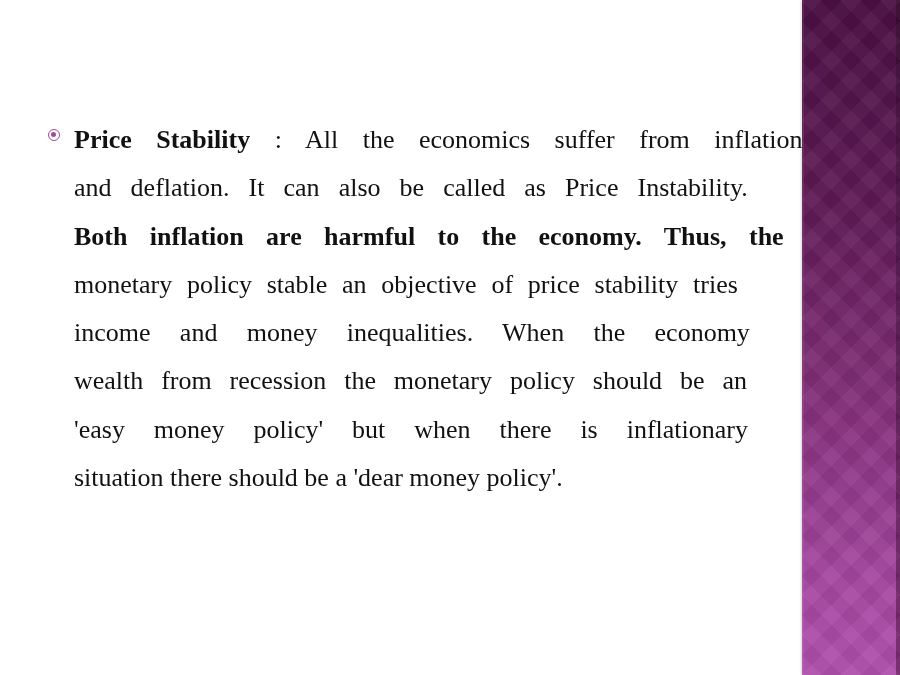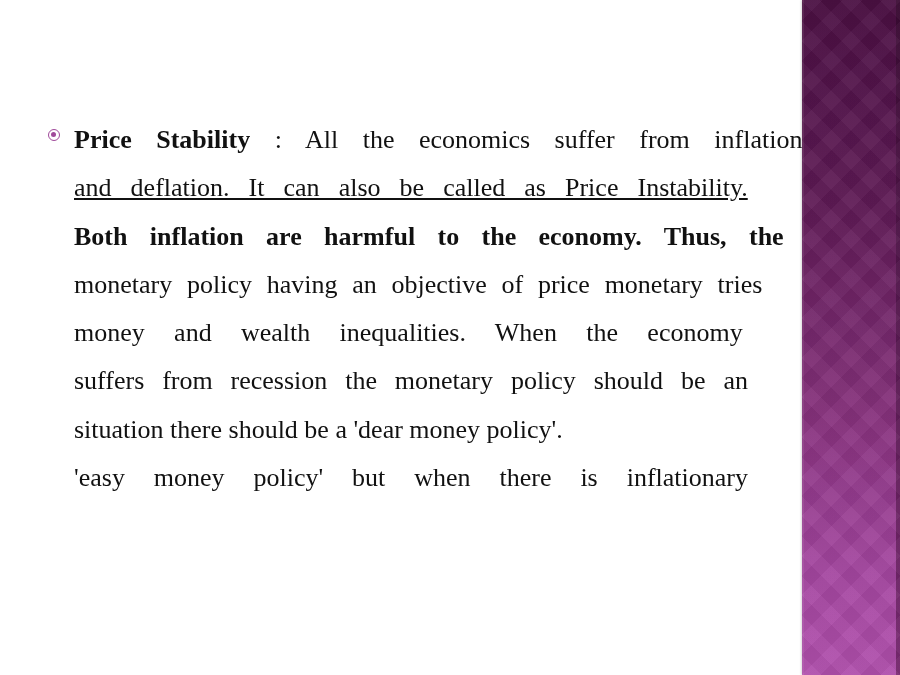"and deflation. It can also" span.inner { text-decoration: underline -> none }
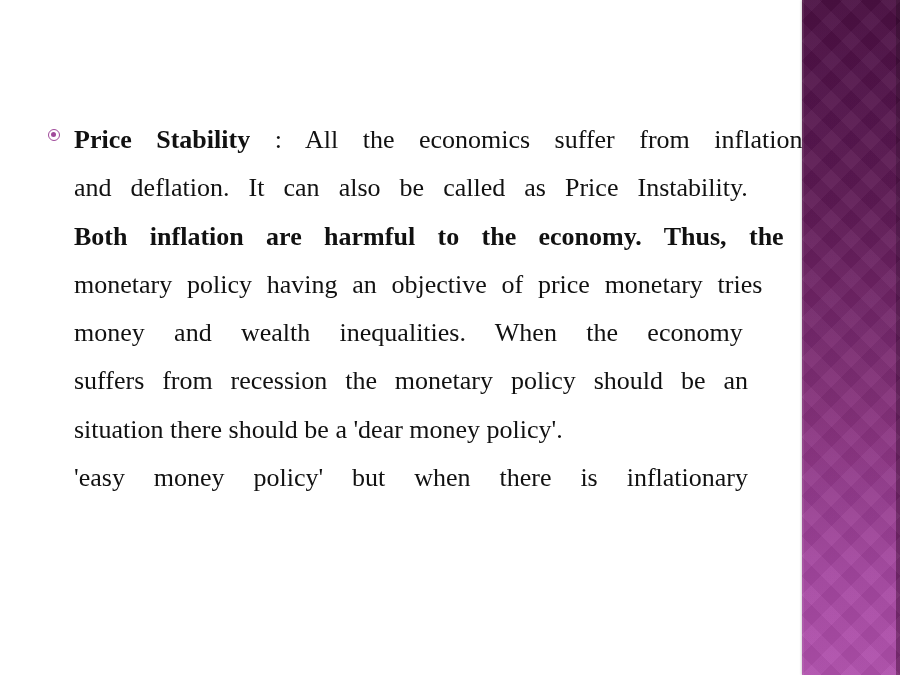"monetary policy having an objective" span.inner { text: having an objective of price monetary -> stable an objective of price stability }
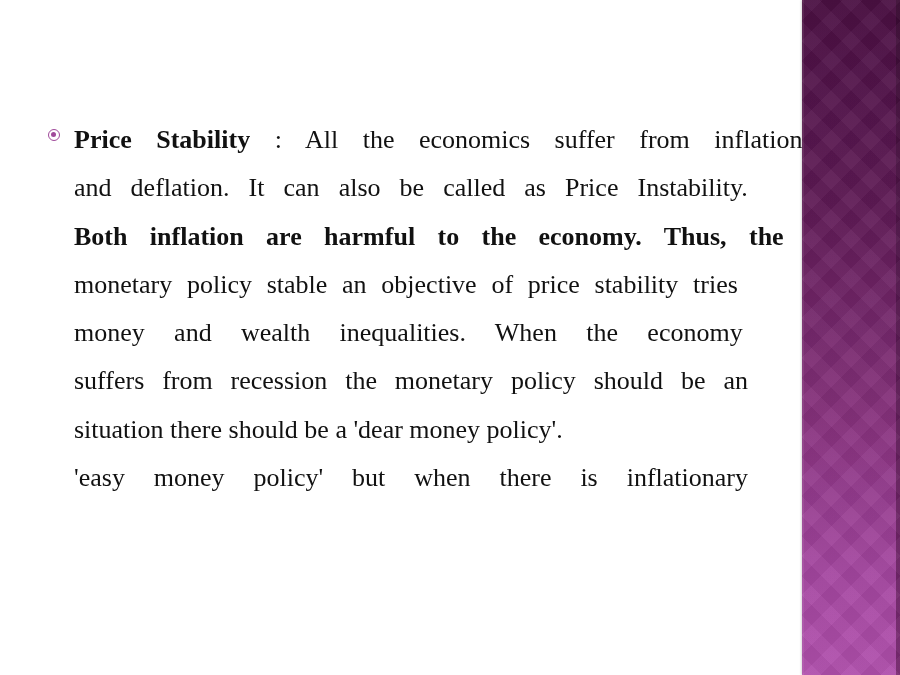"money and wealth inequalities. When" span.inner { text: money and wealth -> income and money }
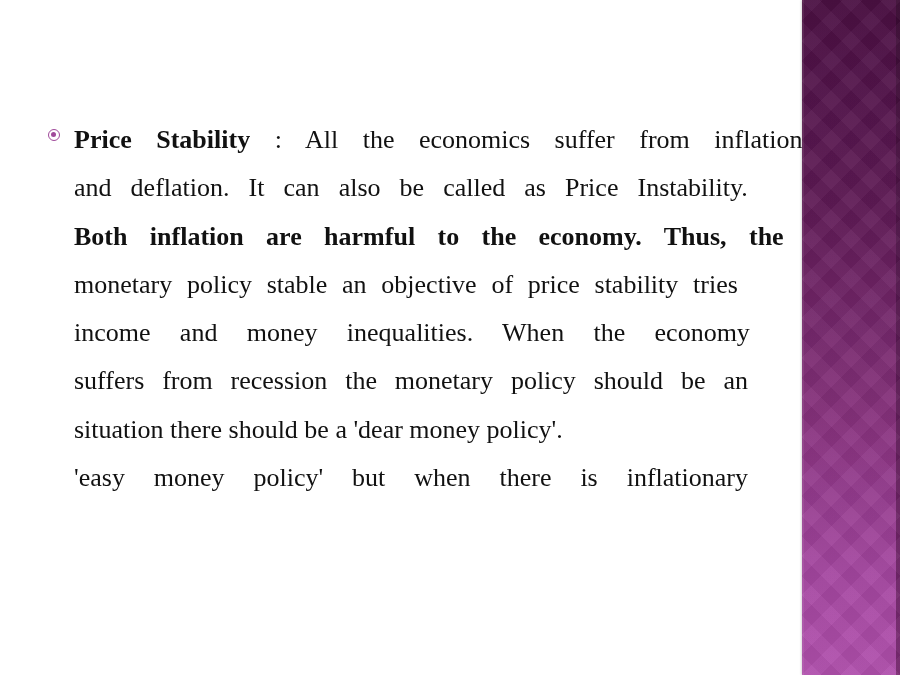"suffers from recession the monetary" span.inner { text: suffers -> wealth }
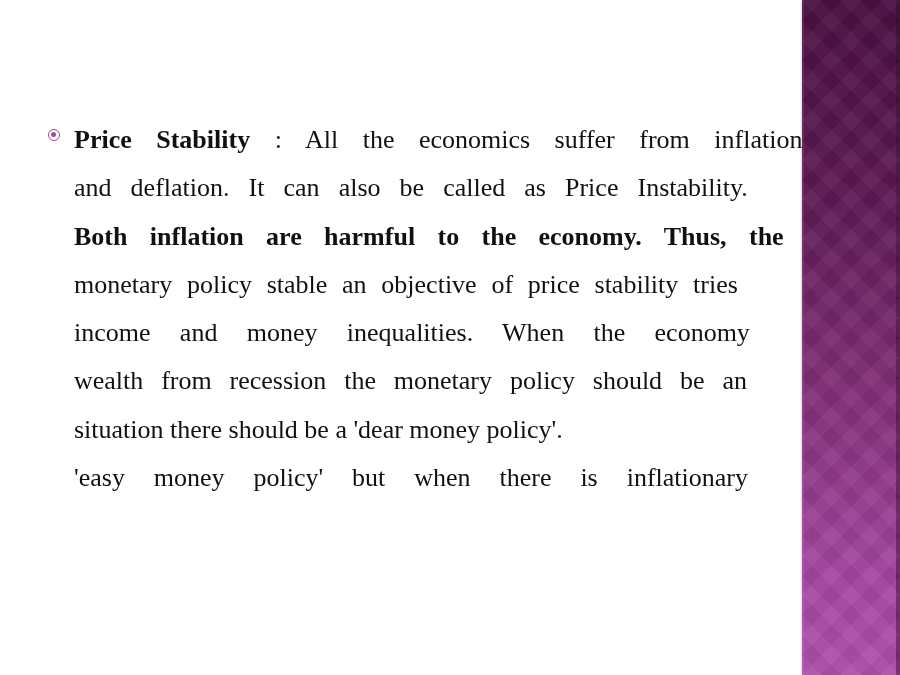"situation there should be a" div.line { order: before "'easy money policy' but when" -> after "'easy money policy' but when" }
